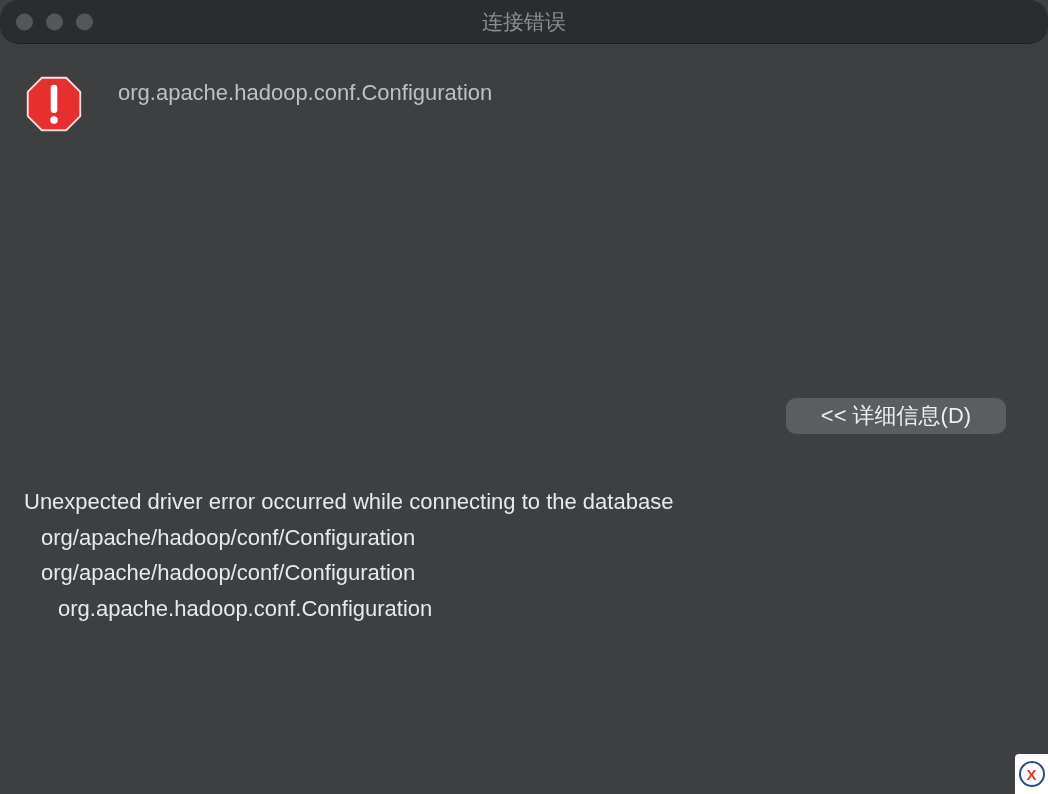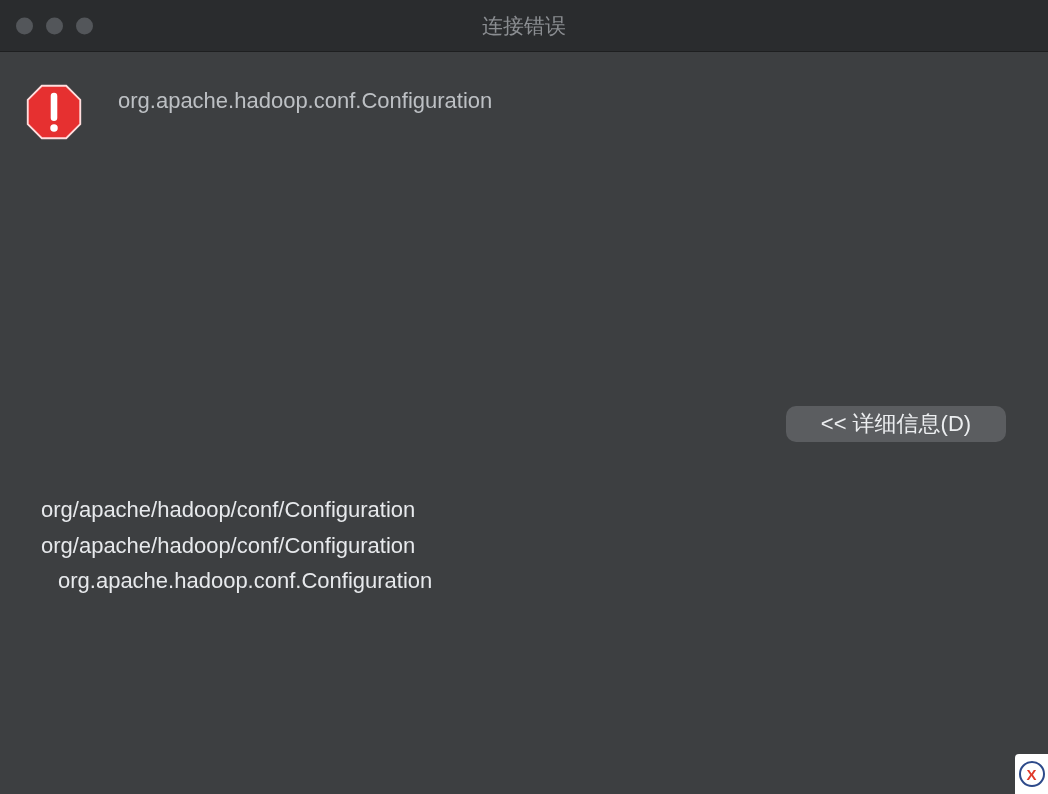"连接错误" .titlebar { border-radius: none -> 19px; height: 52px -> 44px }
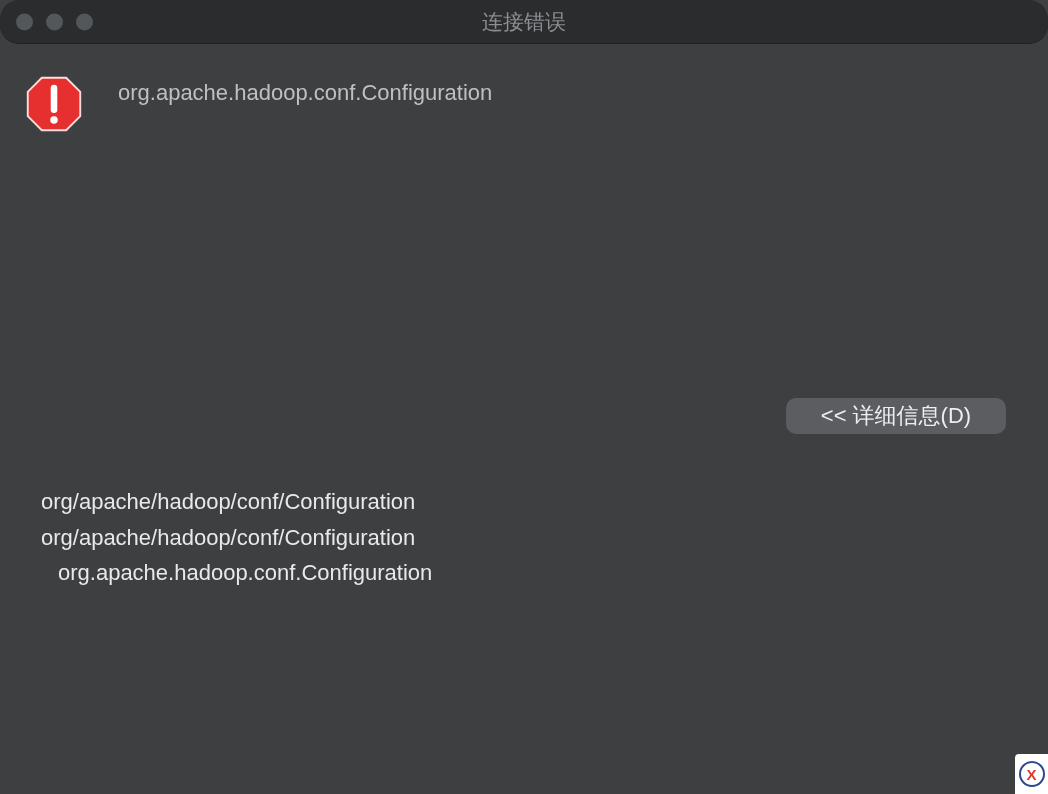"Unexpected driver error occurred while" div.details-line-0 { html: none -> <div>Unexpected driver error occurred while connecting to the database</div> }
